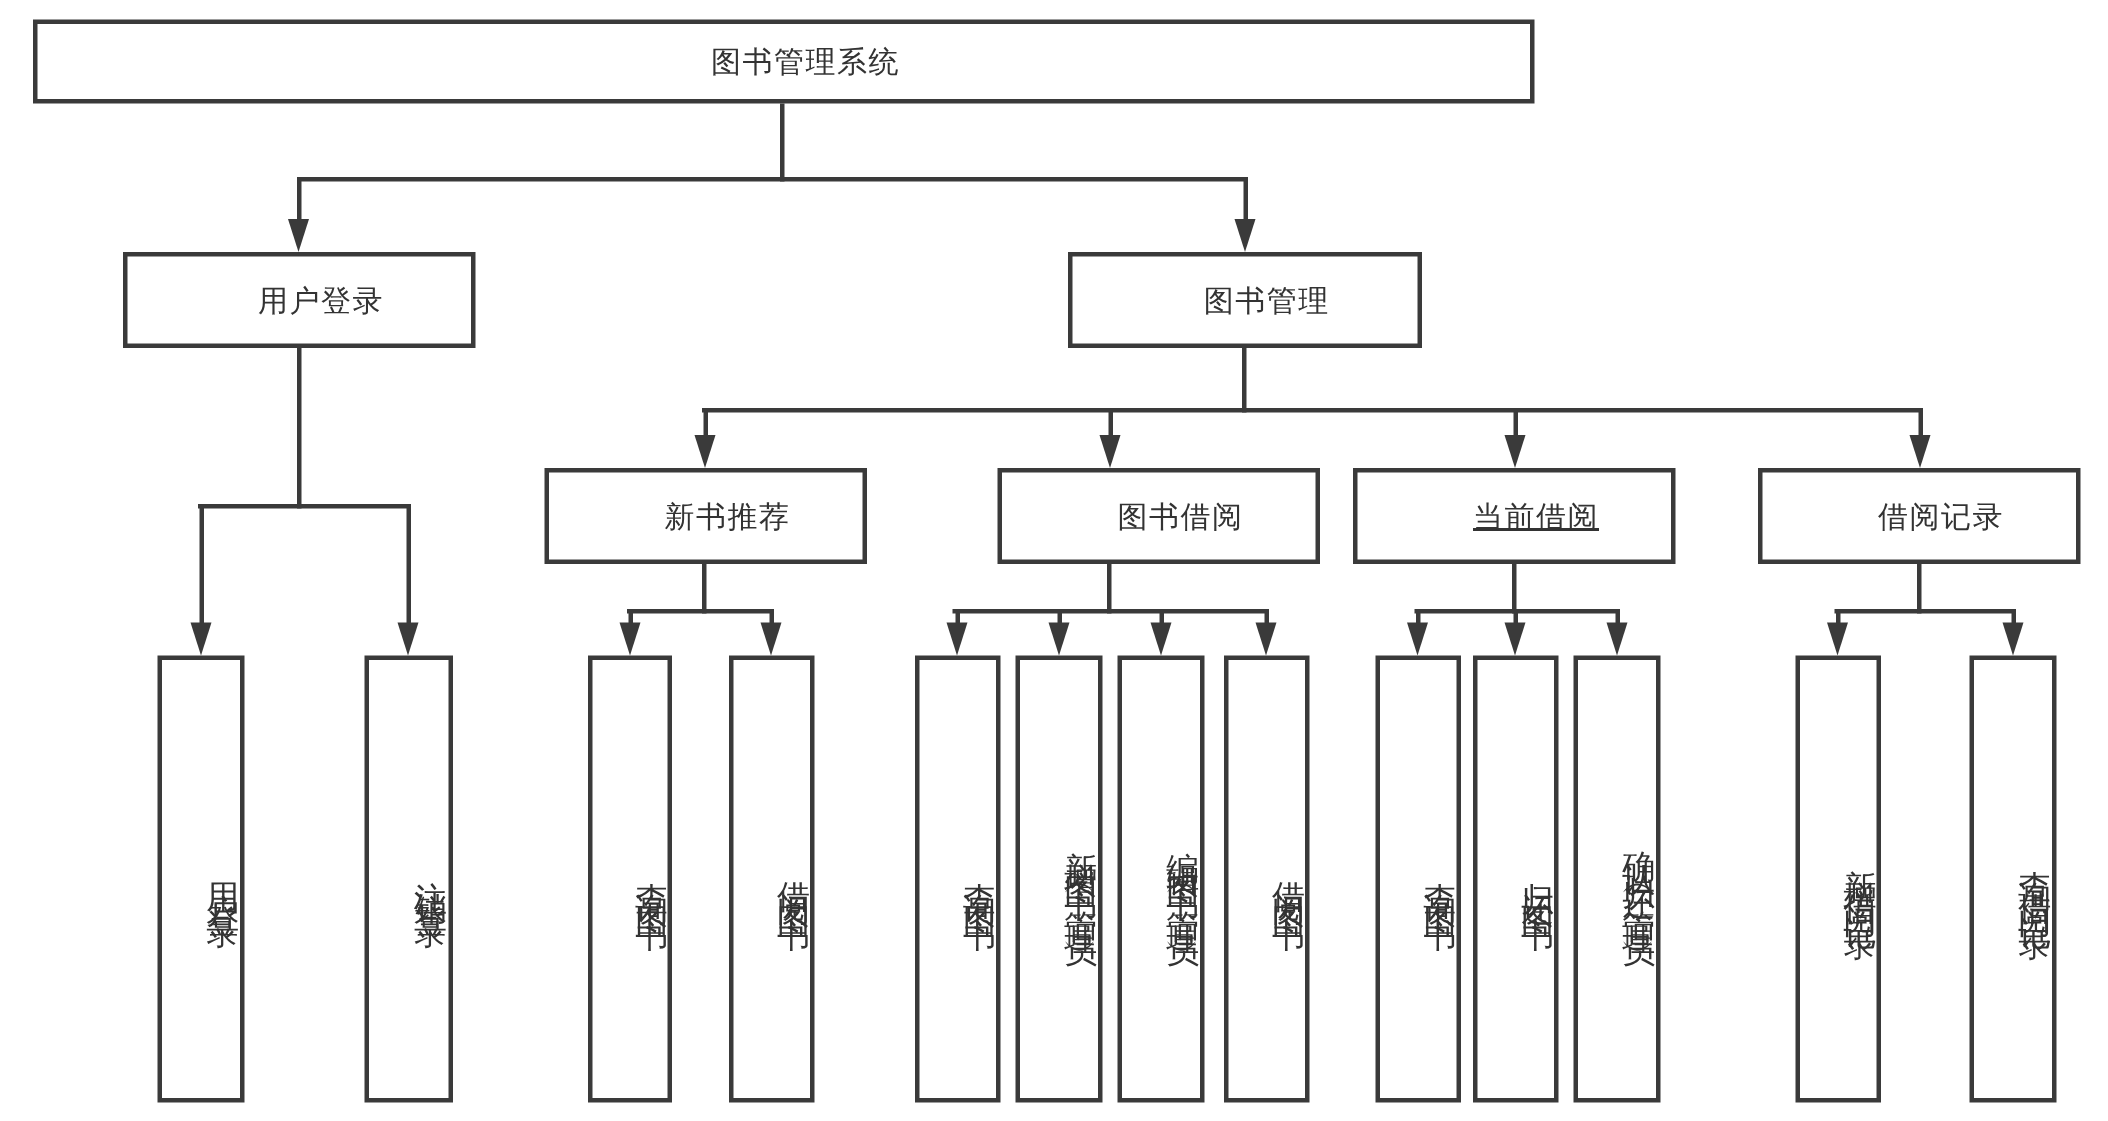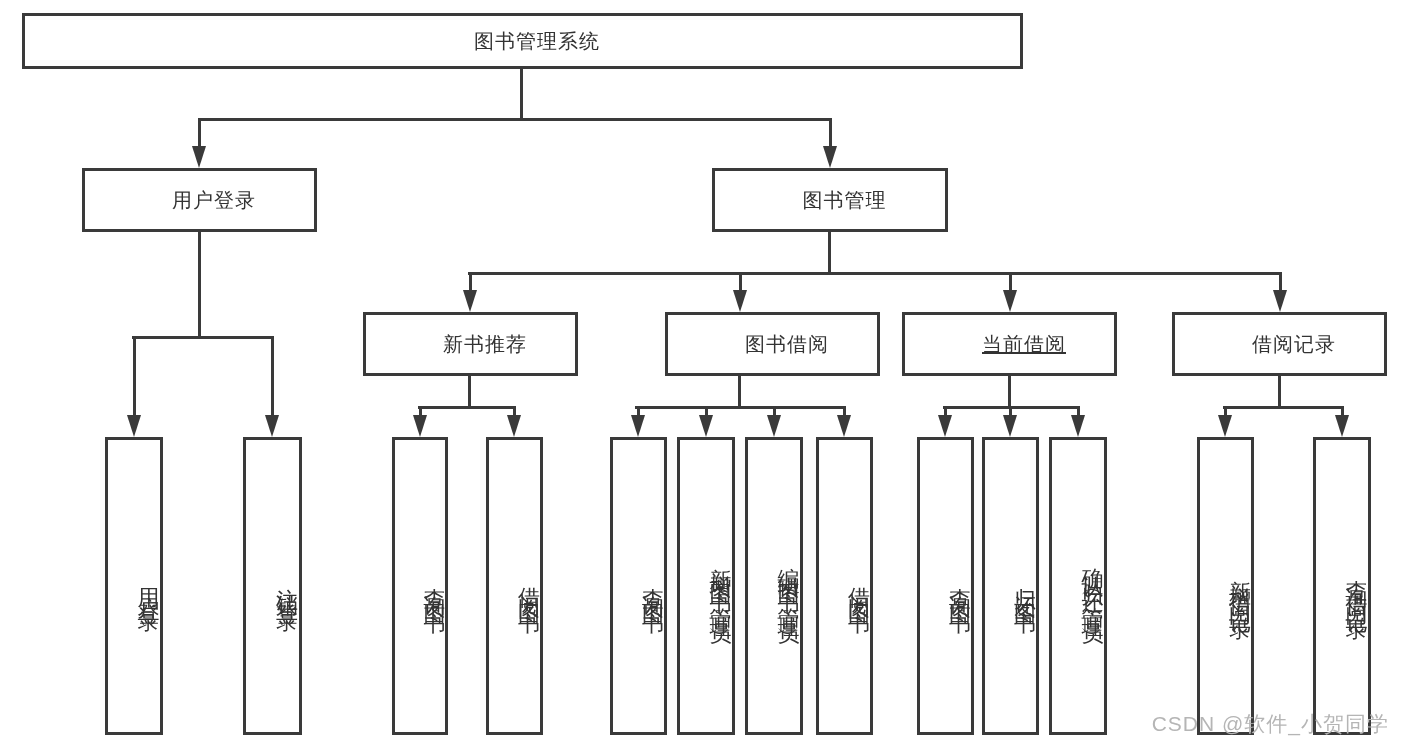"CSDN @软件_小贺同学" div.watermark { html: <div>CSDN @软件_小贺同学</div> -> none }
